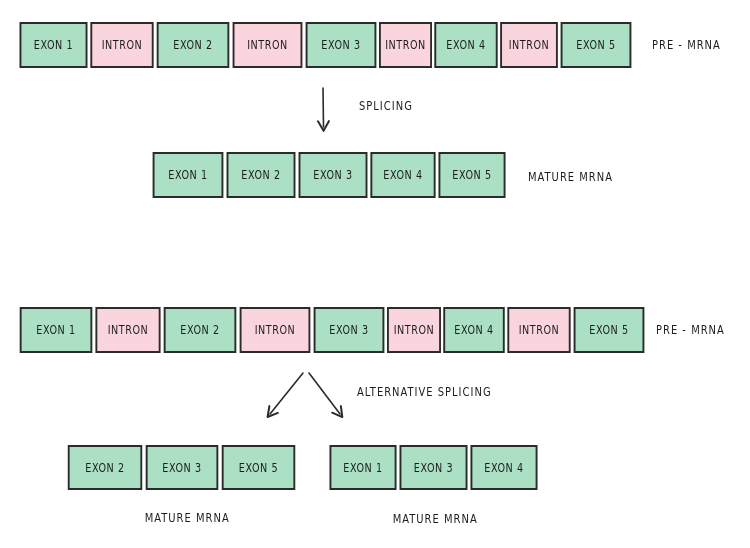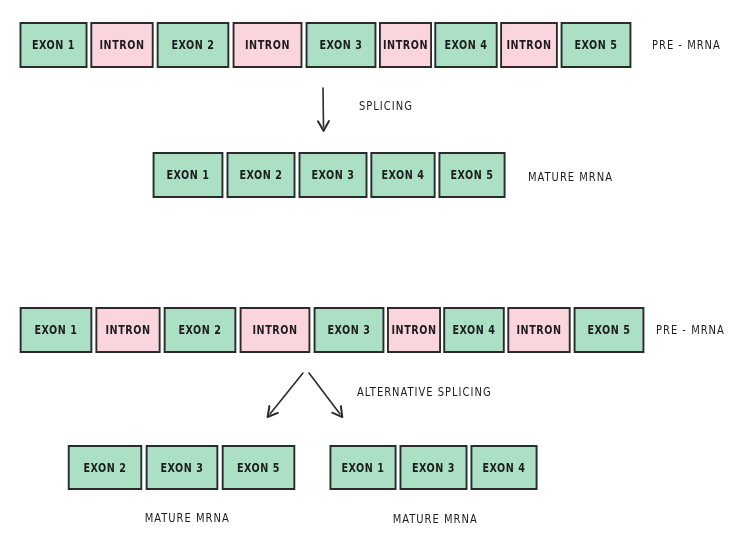"EXON 1" .bar { font-weight: bold -> none }
